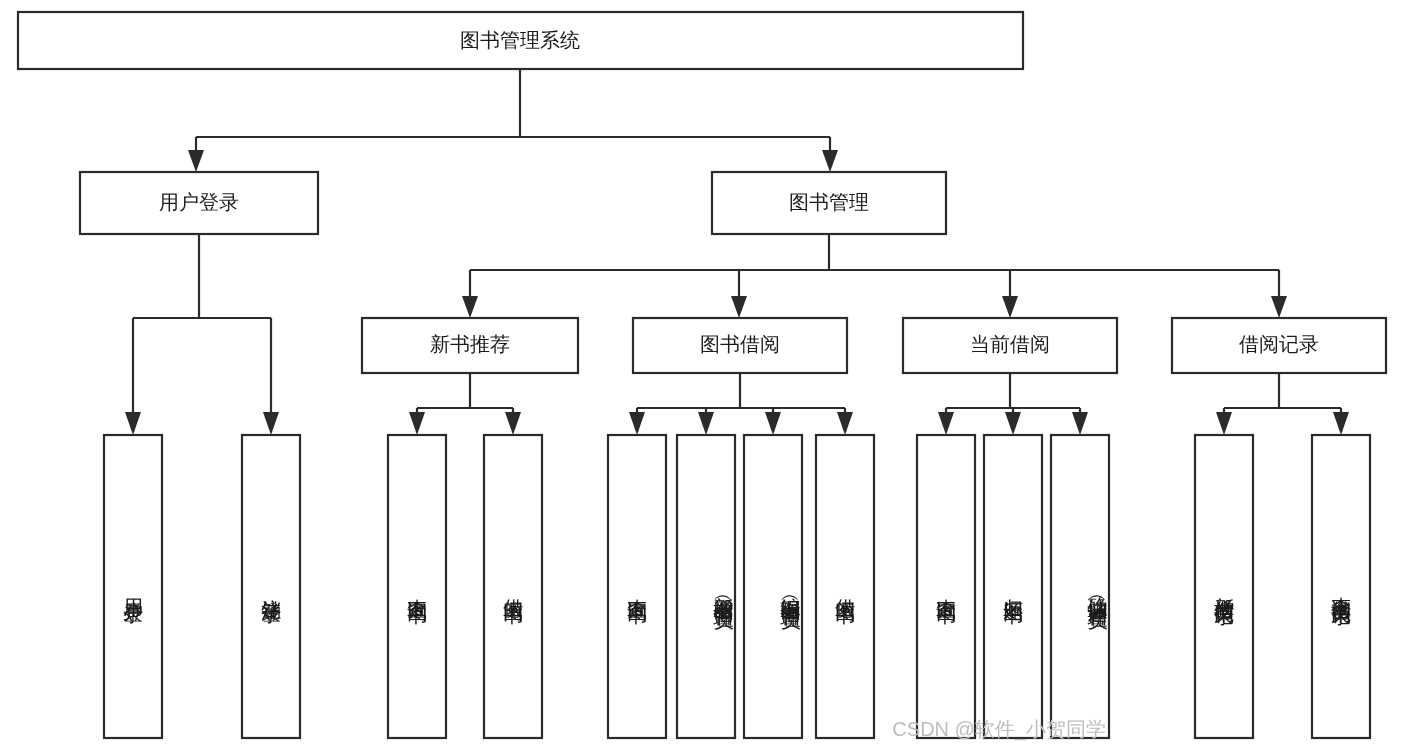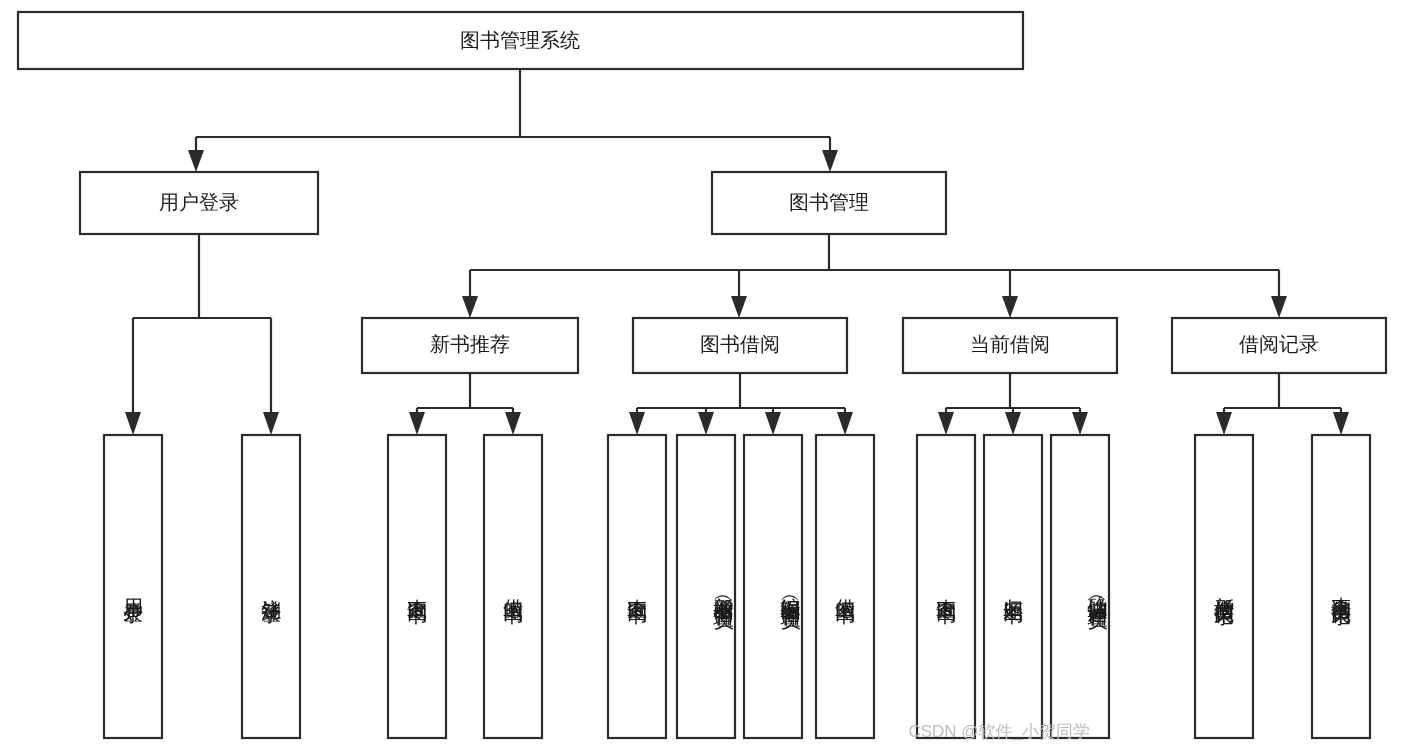"CSDN @软件_小贺同学" .watermark { font-size: 17px -> 20px; right: 20px -> 4px }
